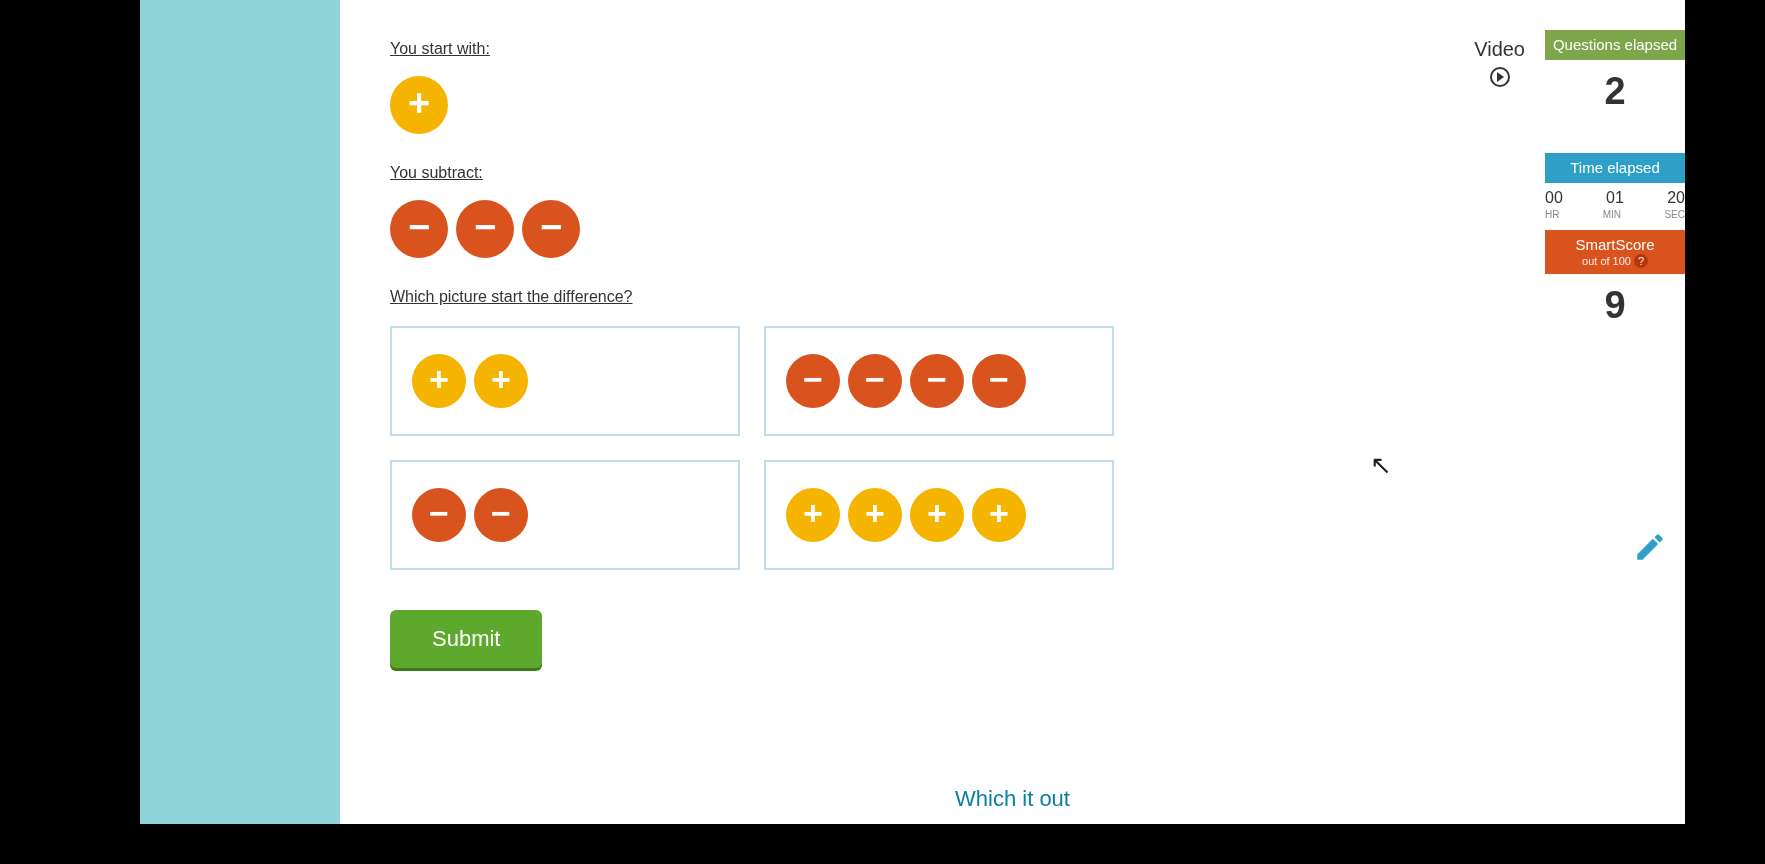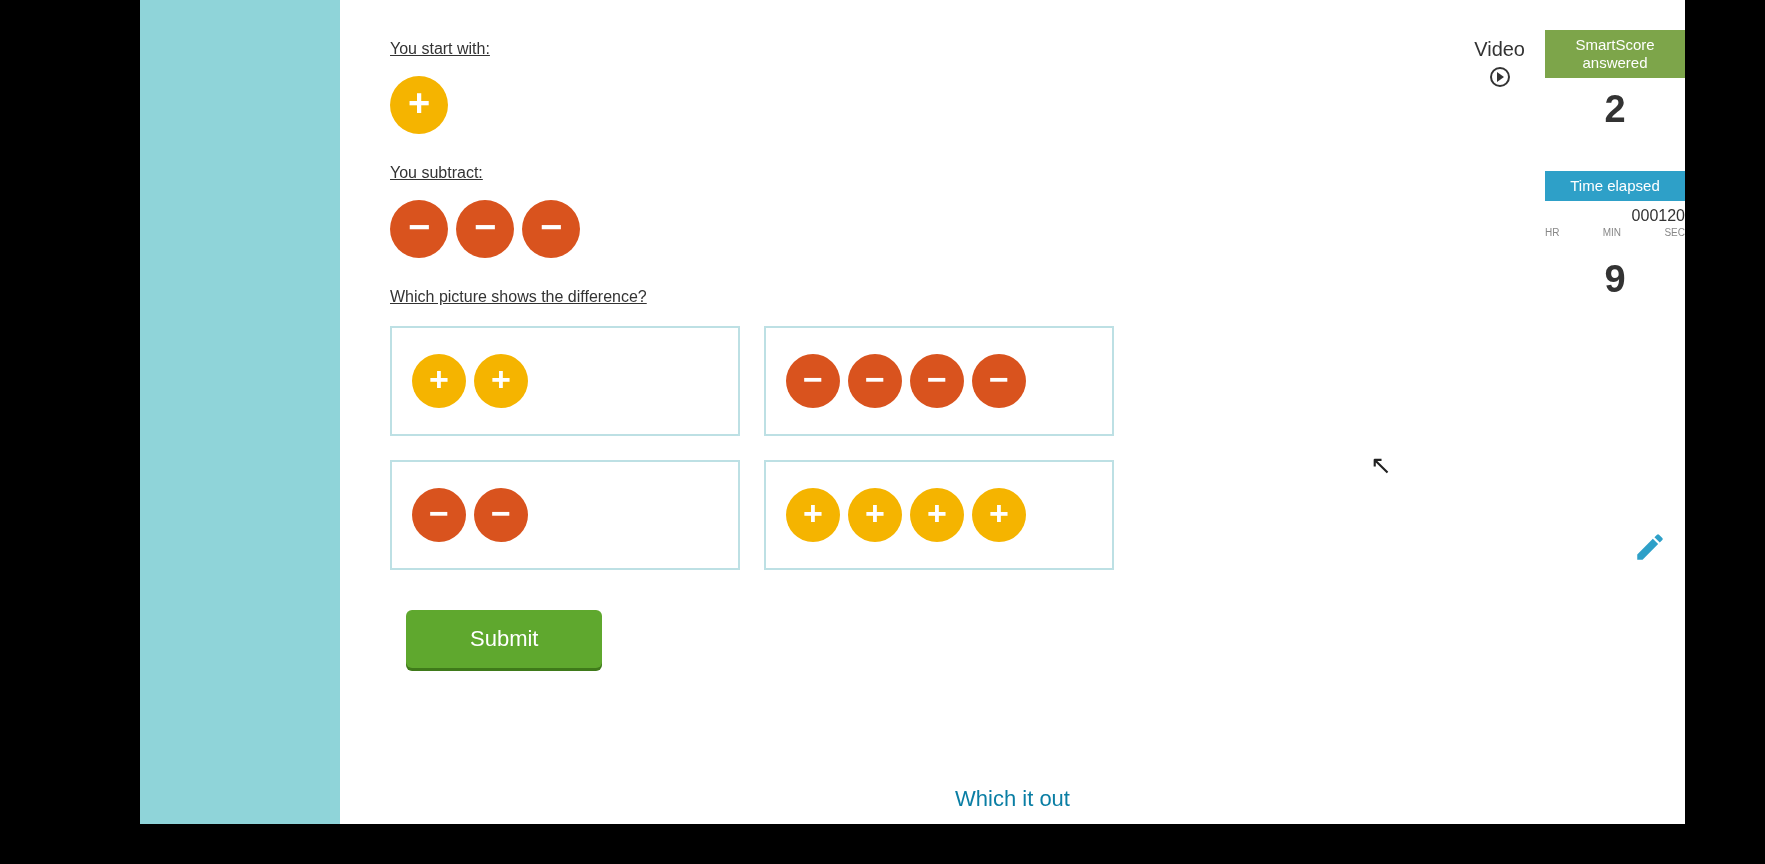"SmartScore answered" div.stat-header { text: SmartScore answered -> Questions elapsed }
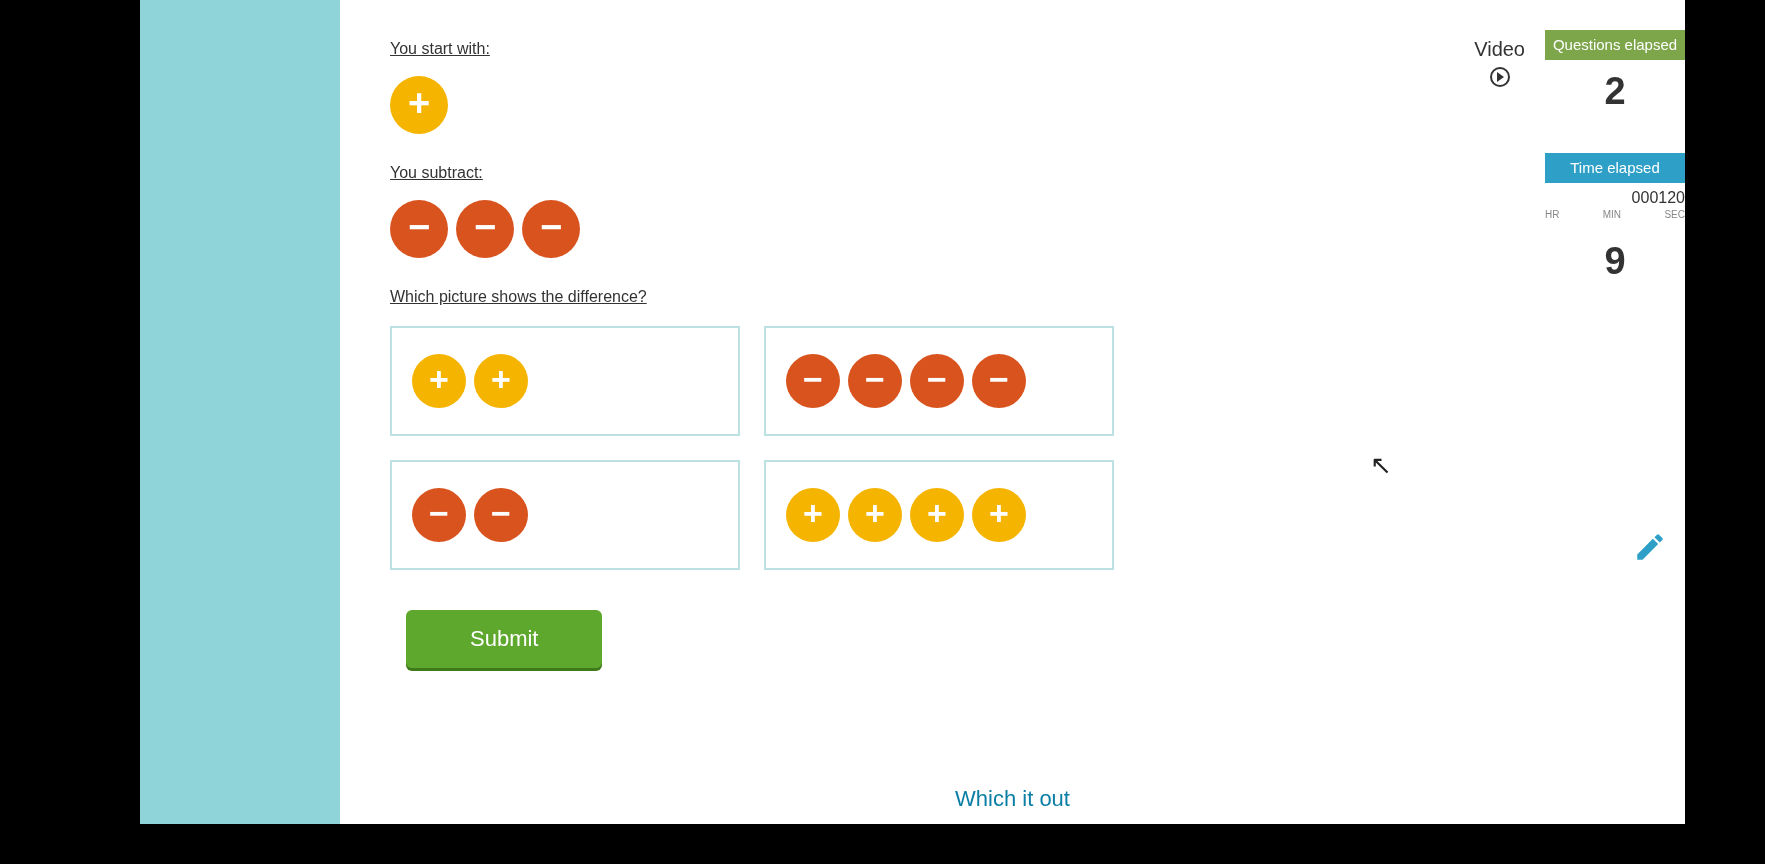"00" .timer-row { justify-content: flex-end -> space-between }
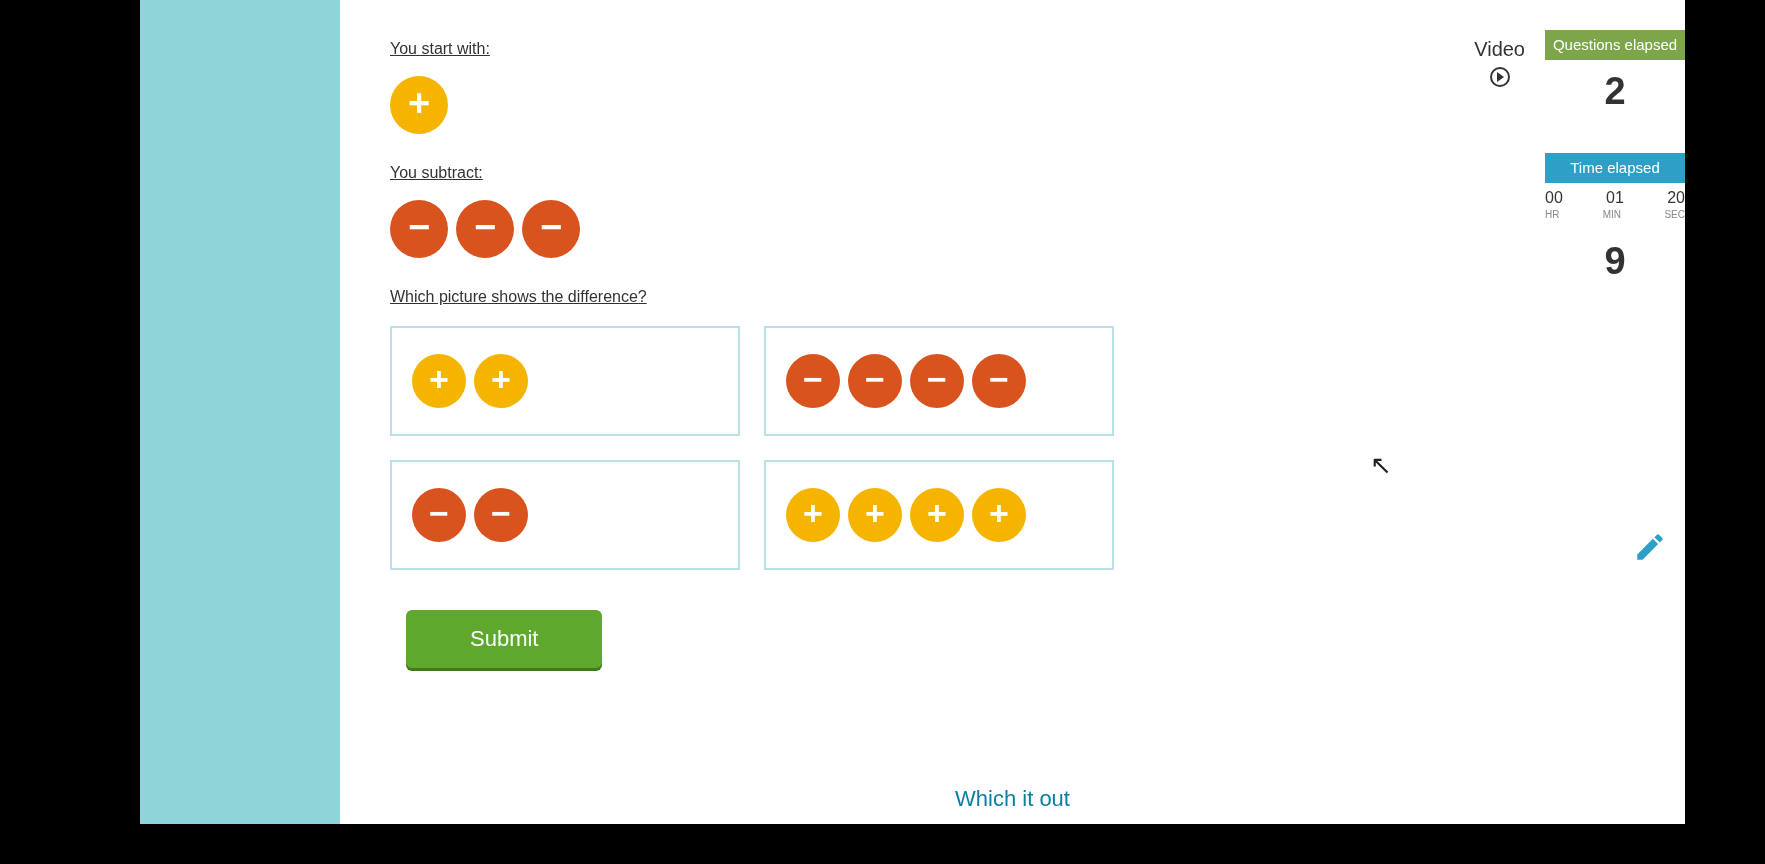"SmartScore" div.stat-header { html: none -> <div> <span>SmartScore</span> <span><span>out of 100</span><span>?</span></span> </div> }
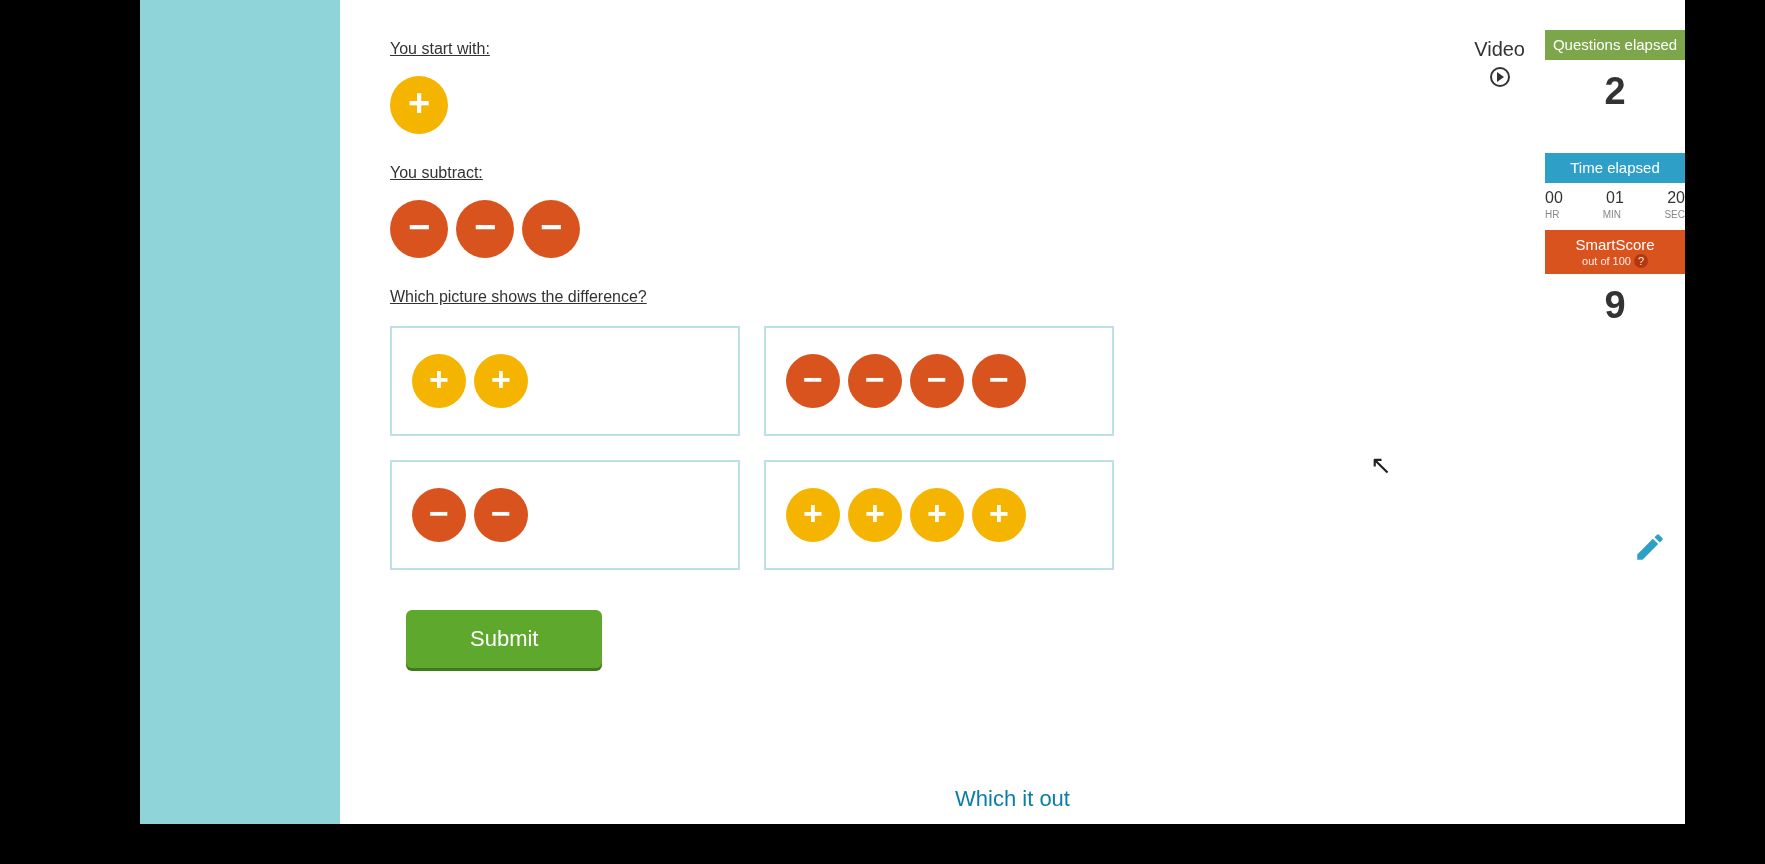"Which picture shows the difference?" p.section-label { text: shows -> start }
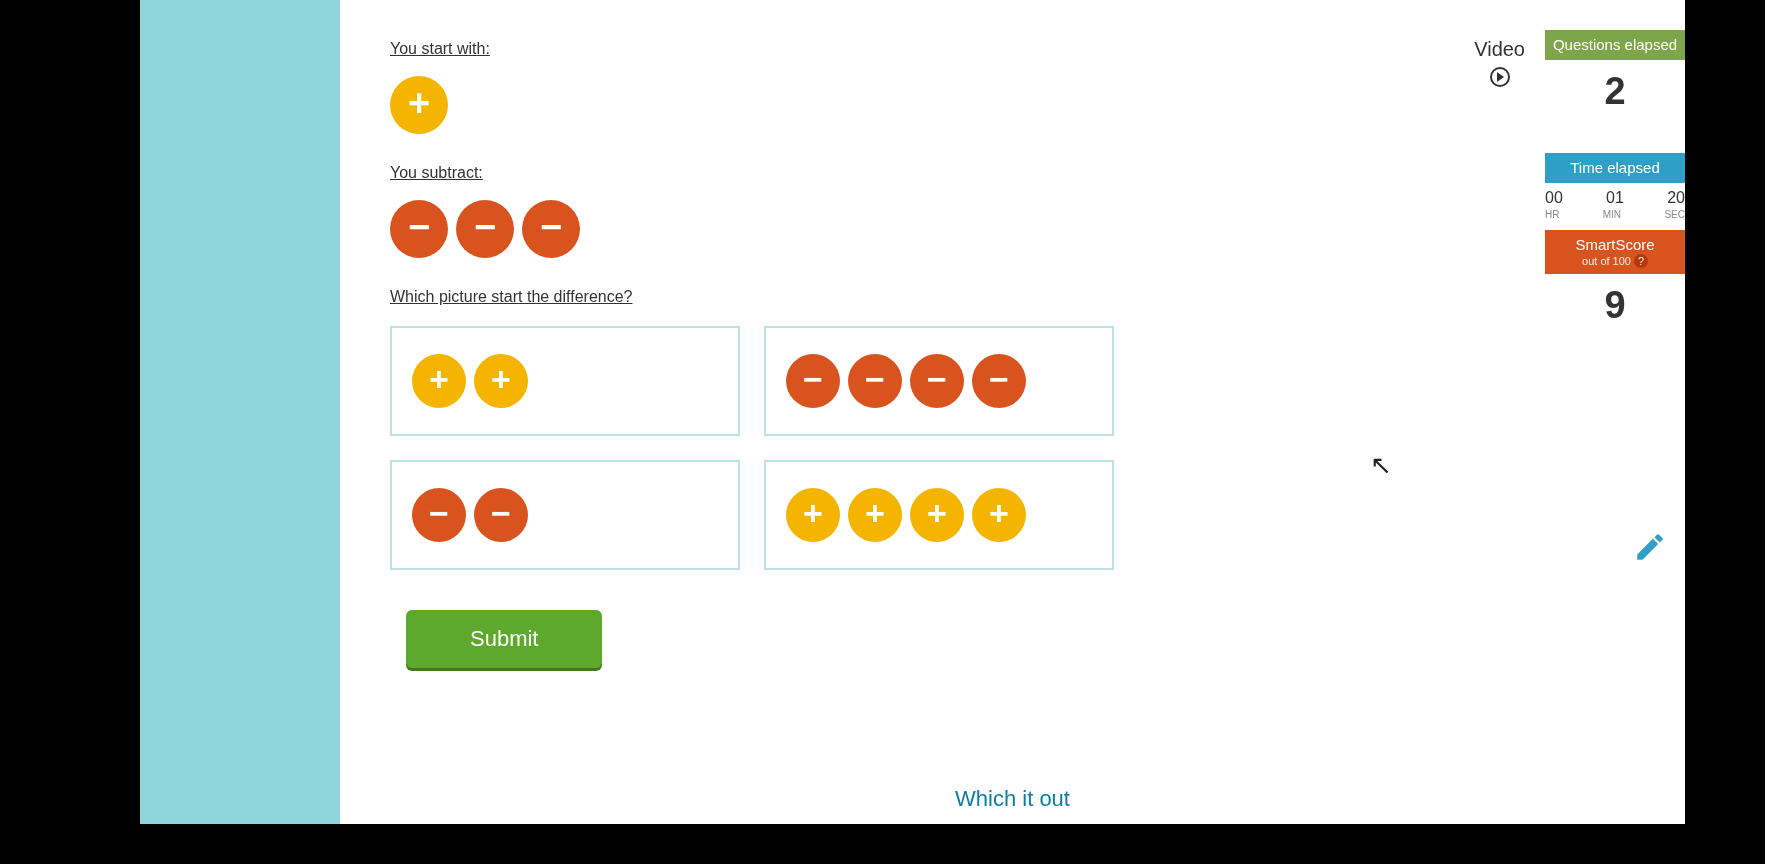"Submit" .submit-btn { margin-left: 16px -> none; padding: 16px 64px -> 16px 42px }
